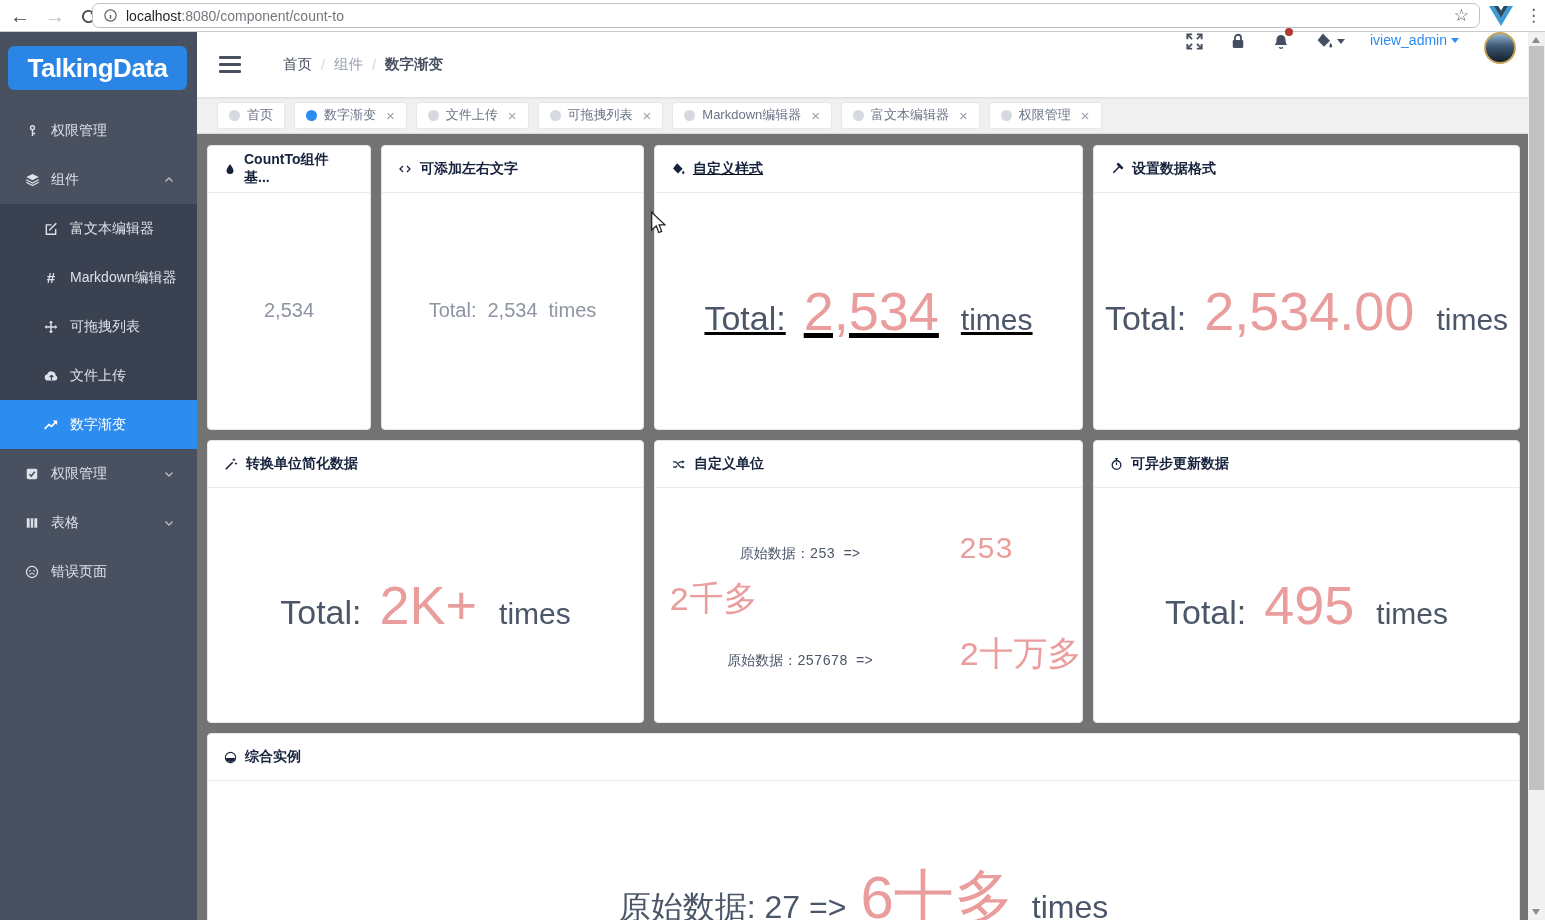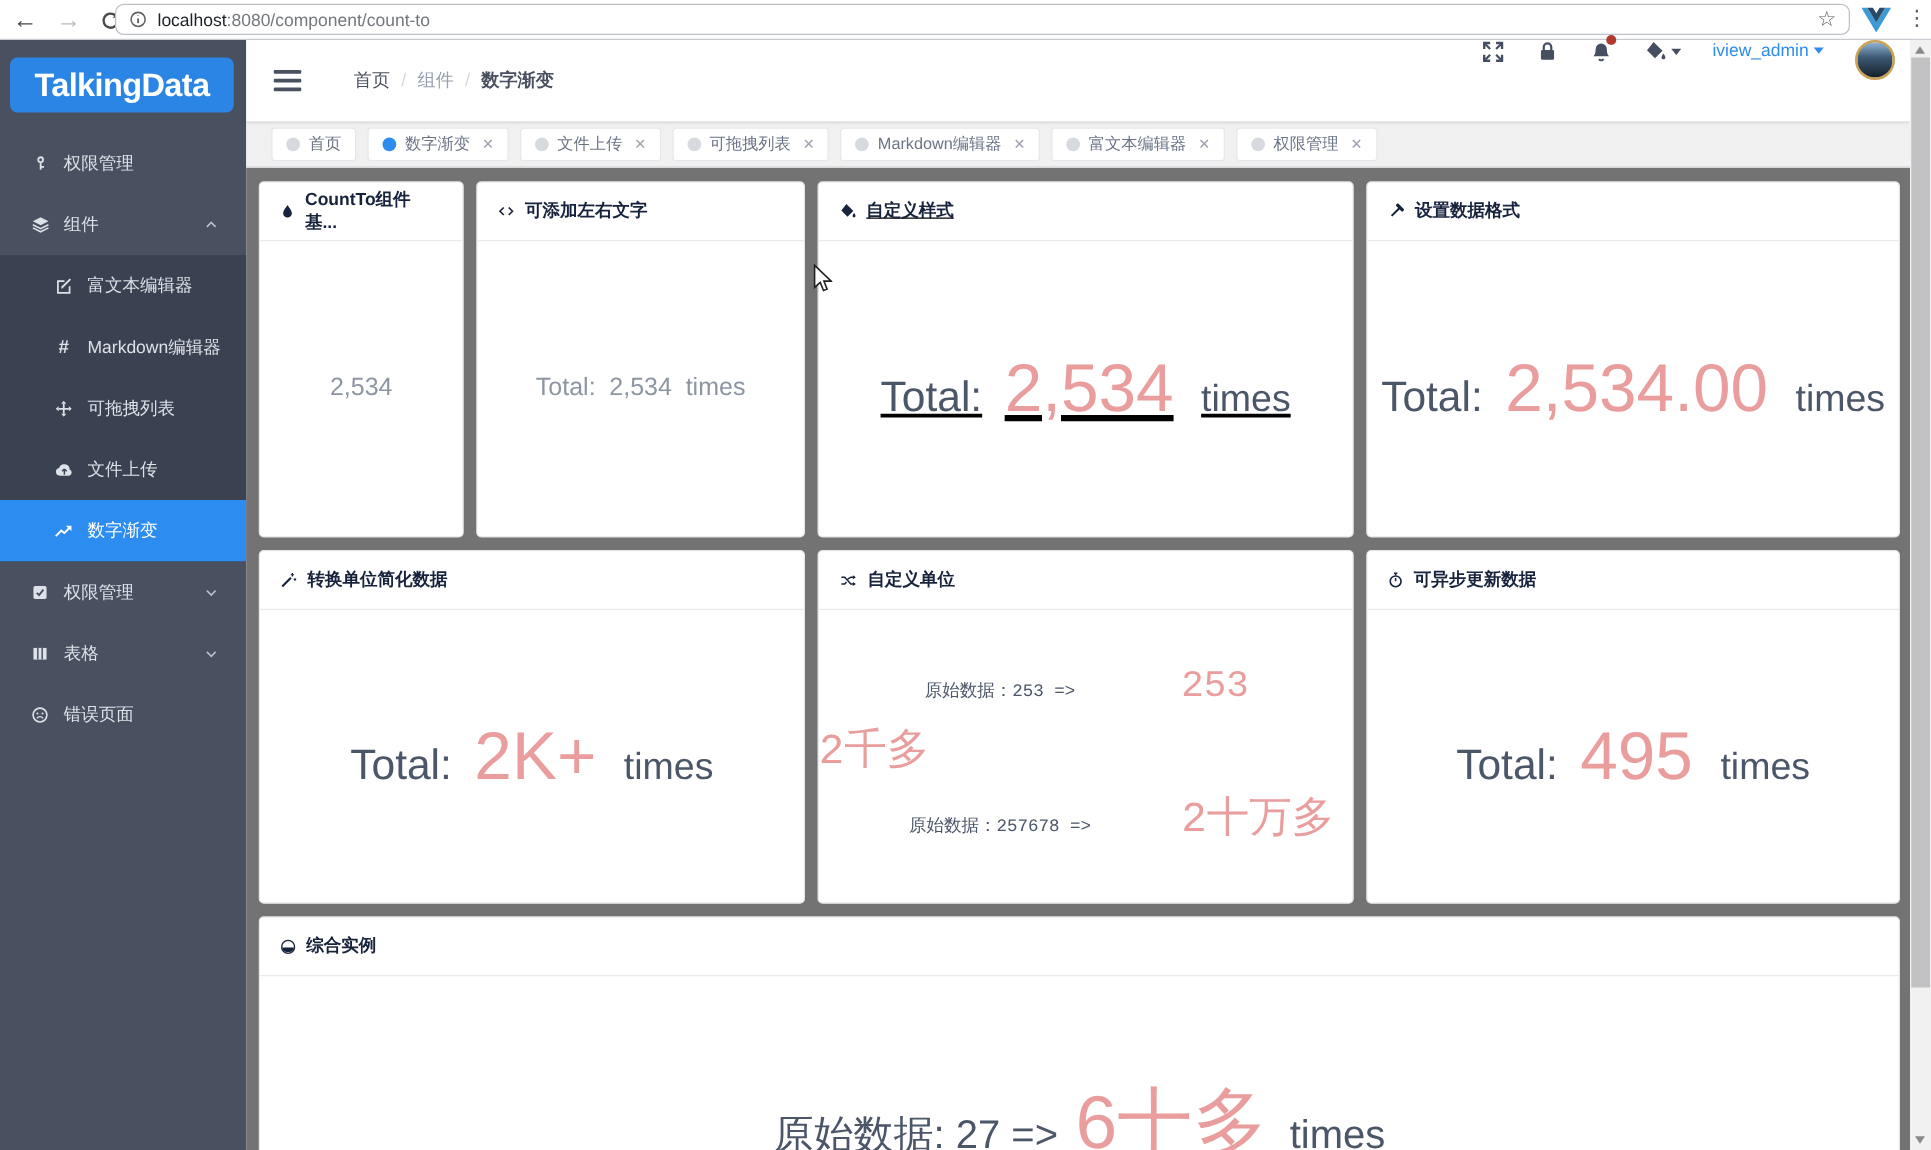"253" .u-val { margin-left: none -> 14px }
